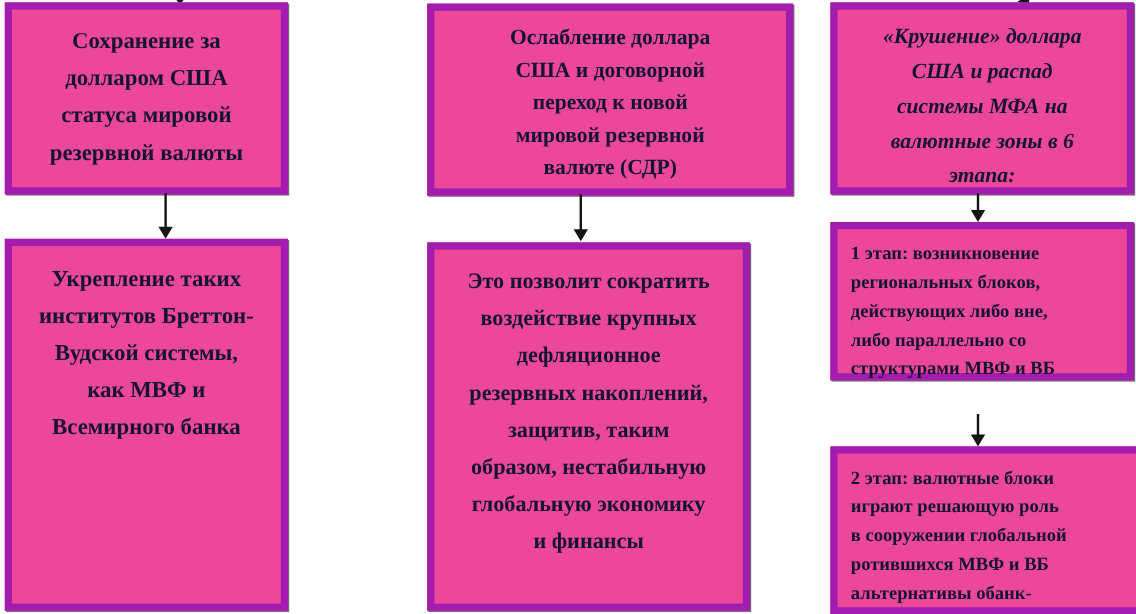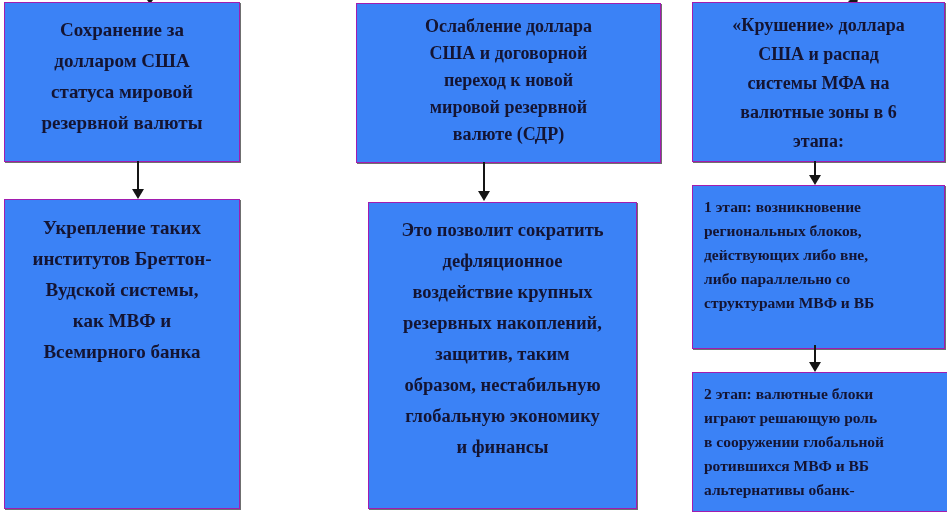"Сохранение за" .box { background: #3b82f6 -> #ec4899; border: 1px solid #a21caf -> 6px solid #a21caf }
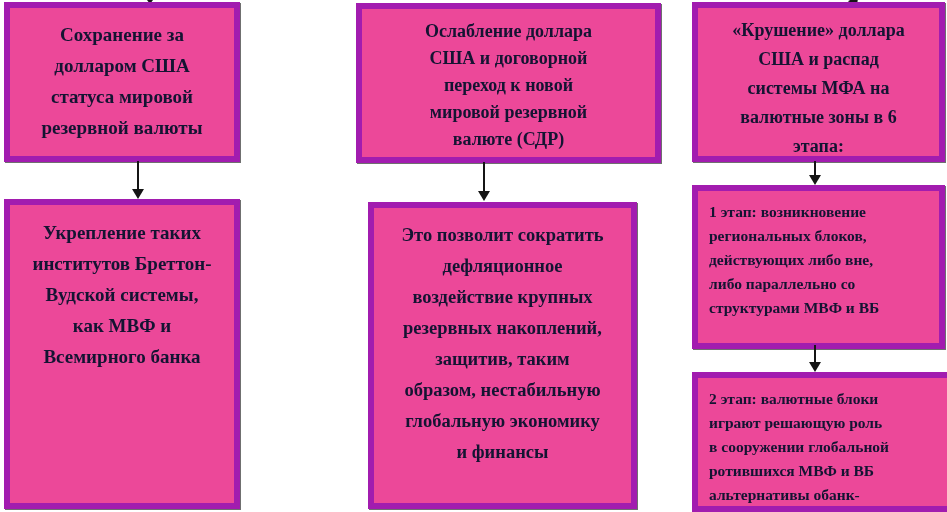"«Крушение» доллара" #box-c3-r1 { font-style: none -> italic }
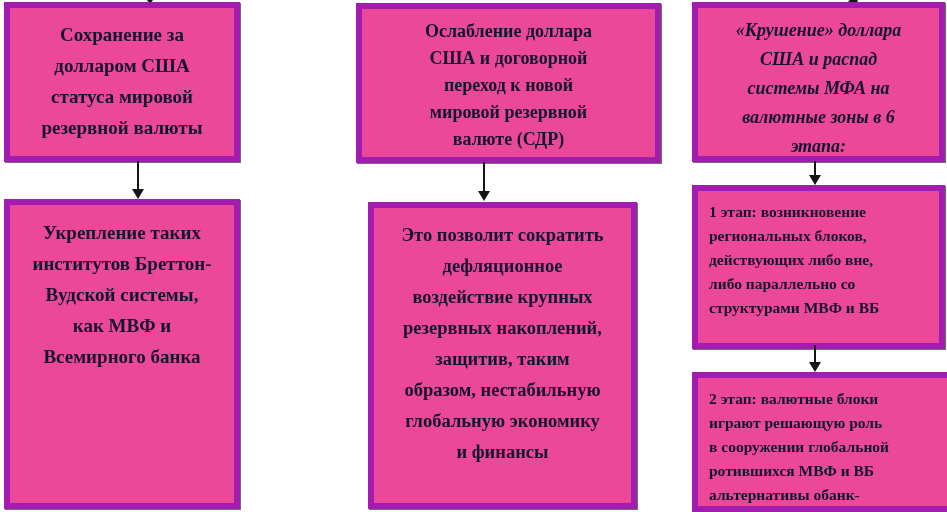"1 этап: возникновение" #box-c3-r2 { height: 164px -> 132px }
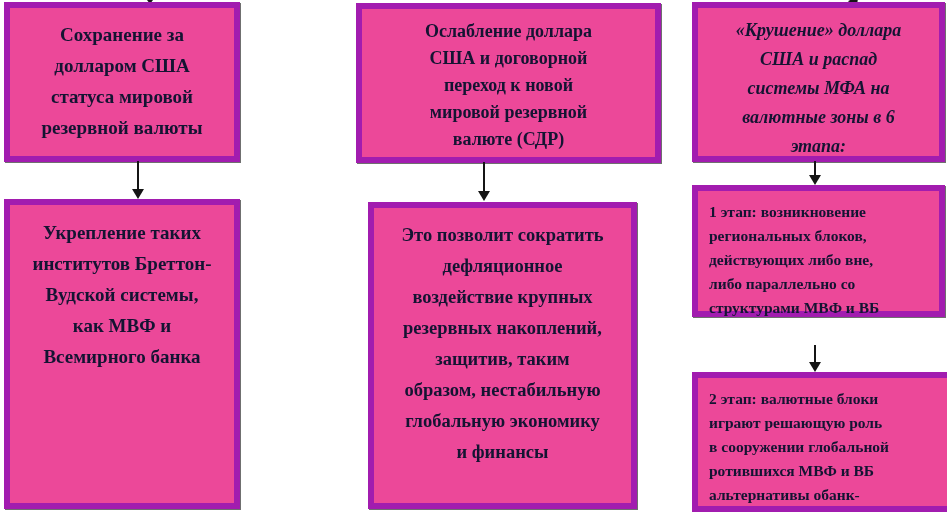"Это позволит сократить" #box-c2-r2 { margin-left: 12px -> none }
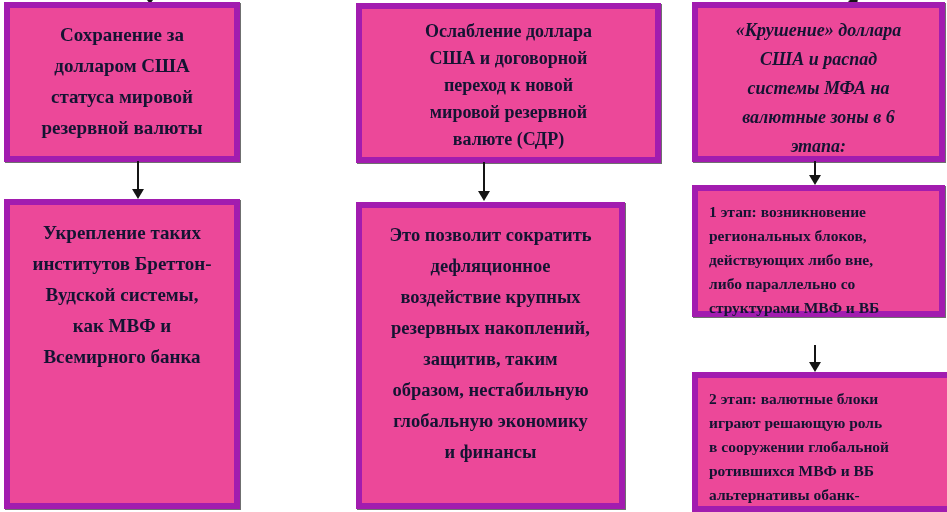"дефляционное" div { order: before "воздействие крупных" -> after "воздействие крупных" }
